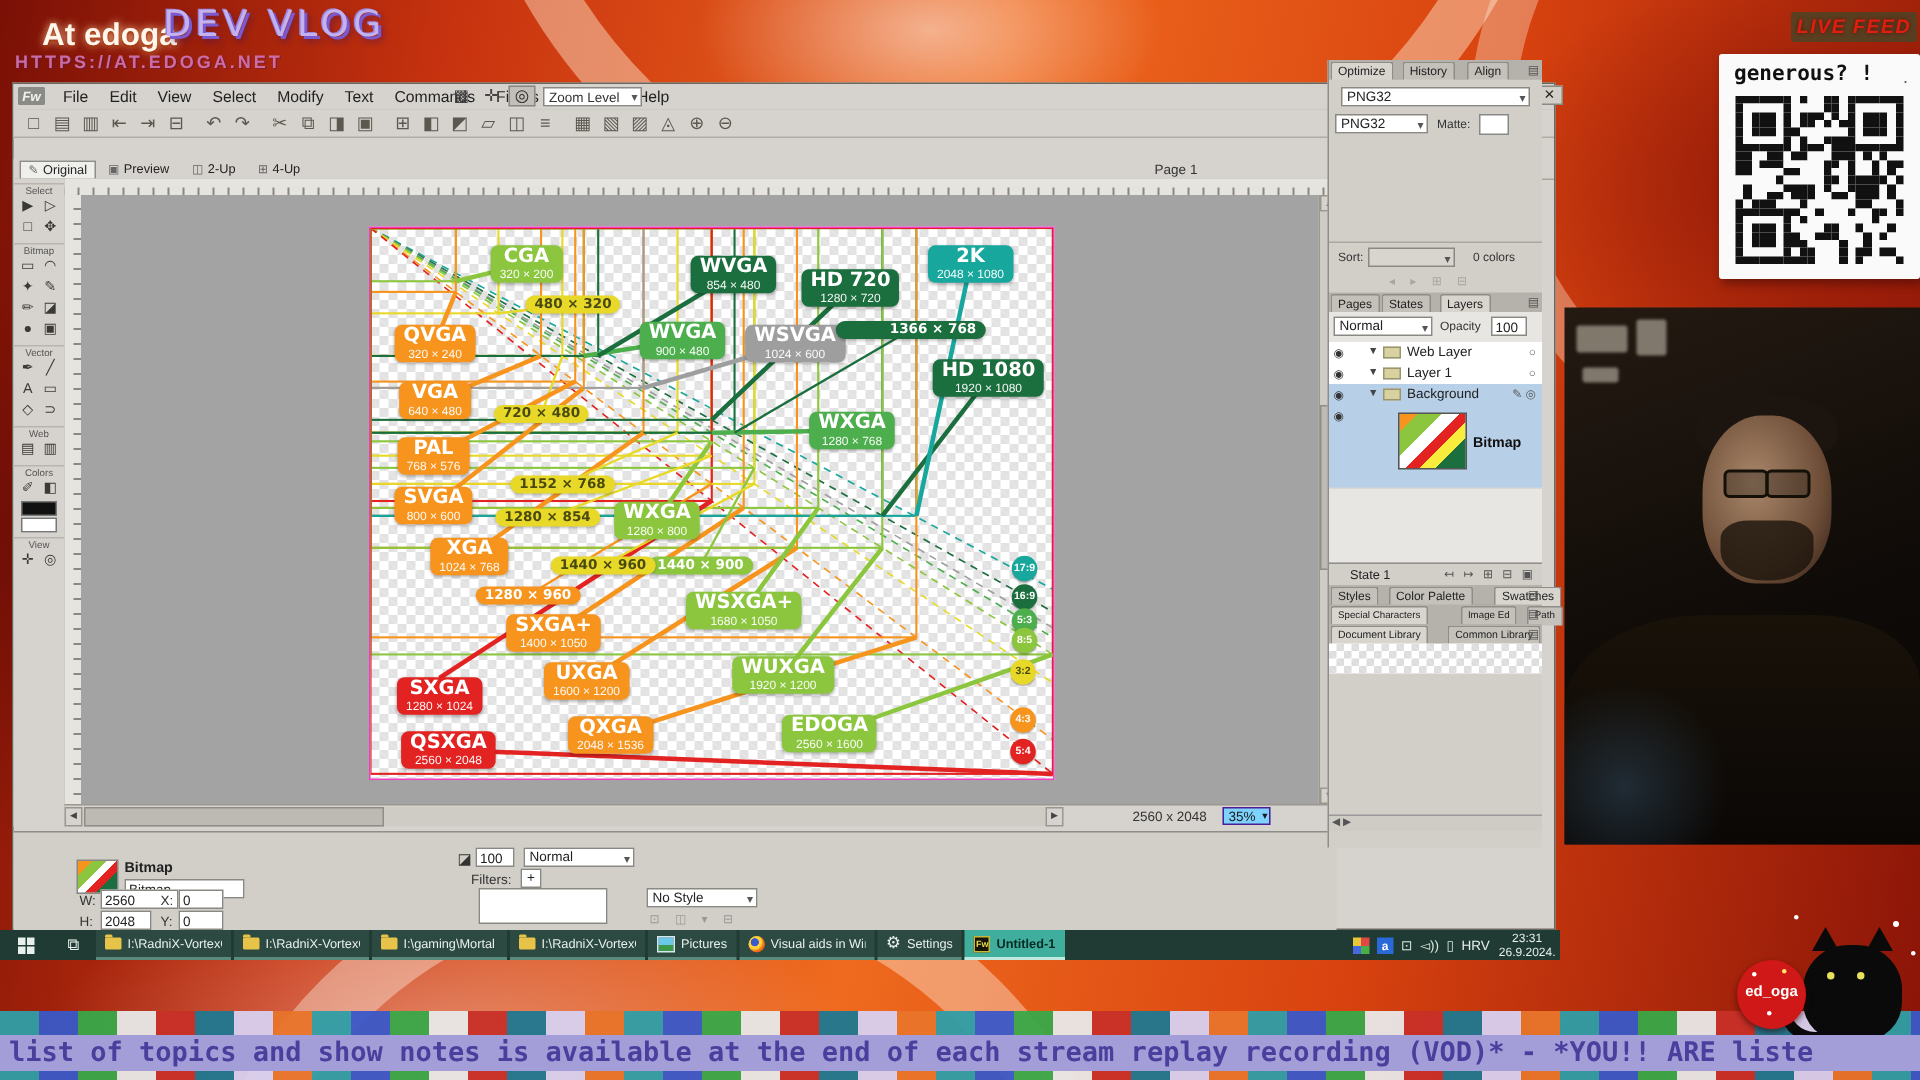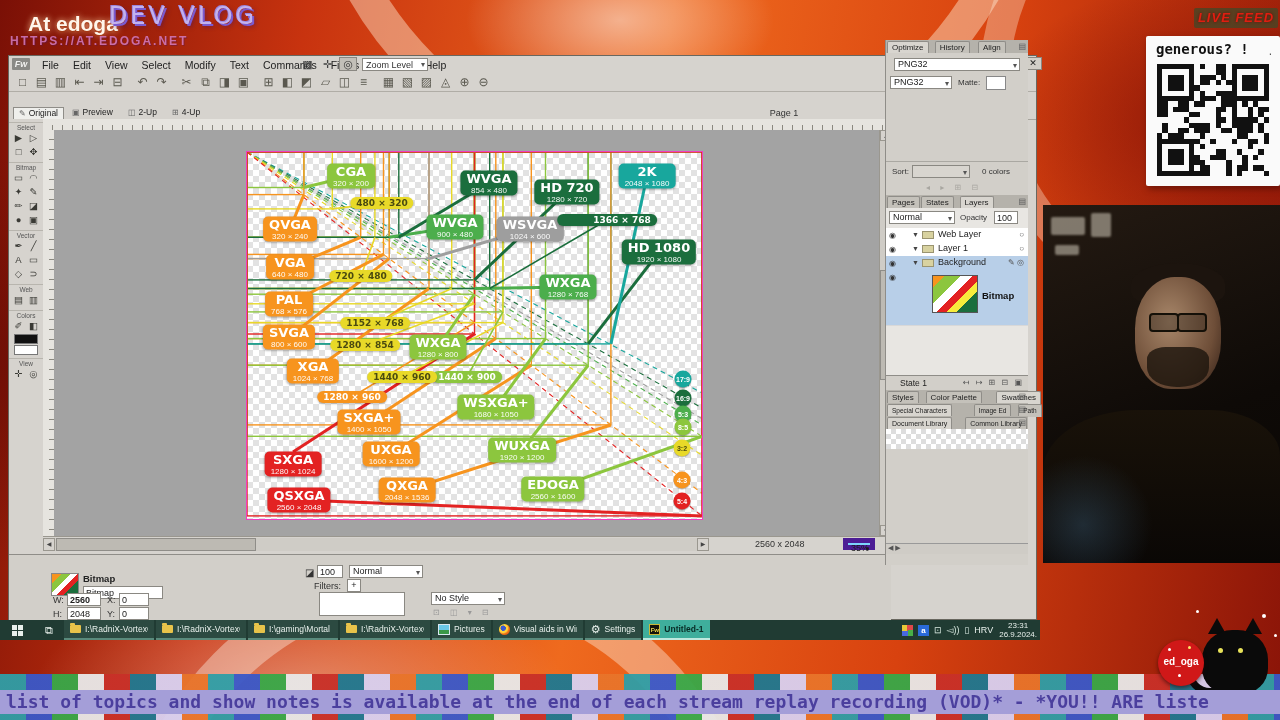"35%" #statuszoom { border: 5px solid #4c1d95 -> 1px solid #4c1d95; left: 800px -> 772px }
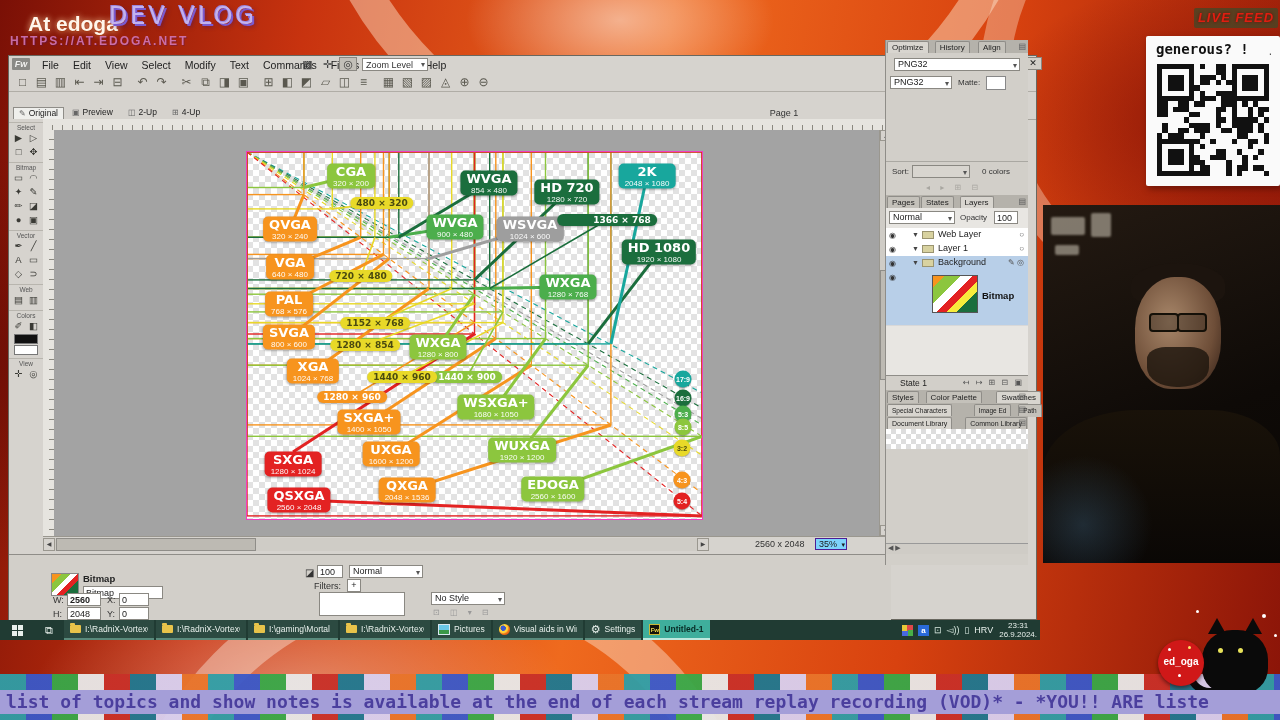"2560" input.tin { font-weight: bold -> none; width: 34px -> 52px }
